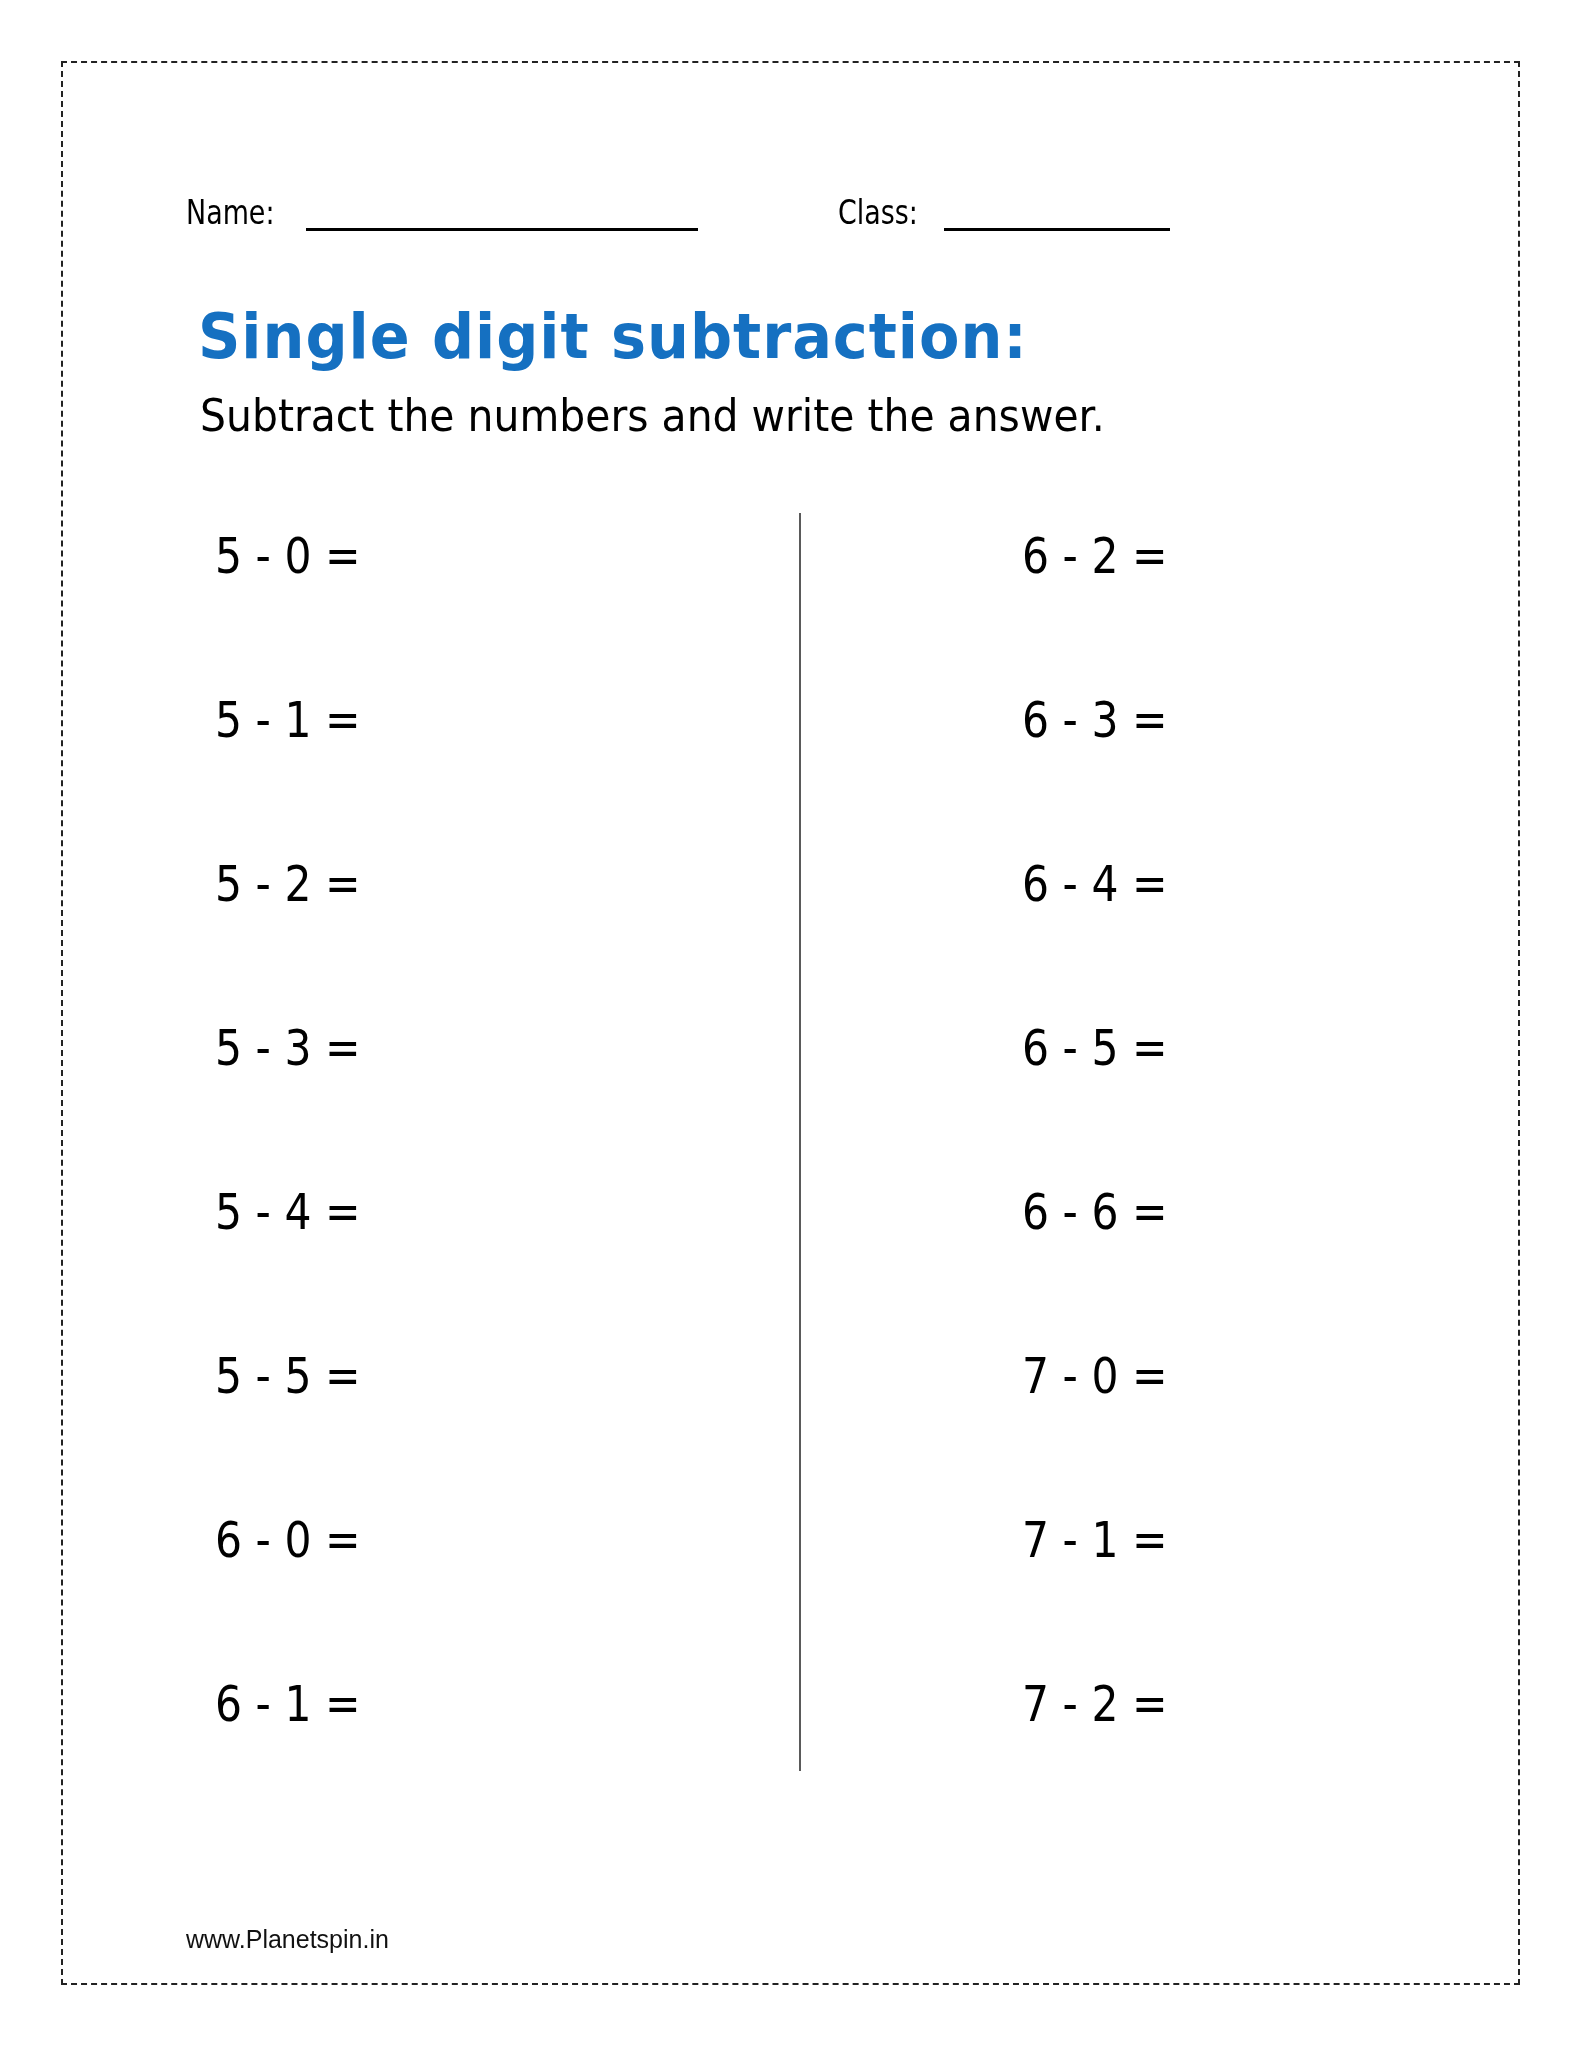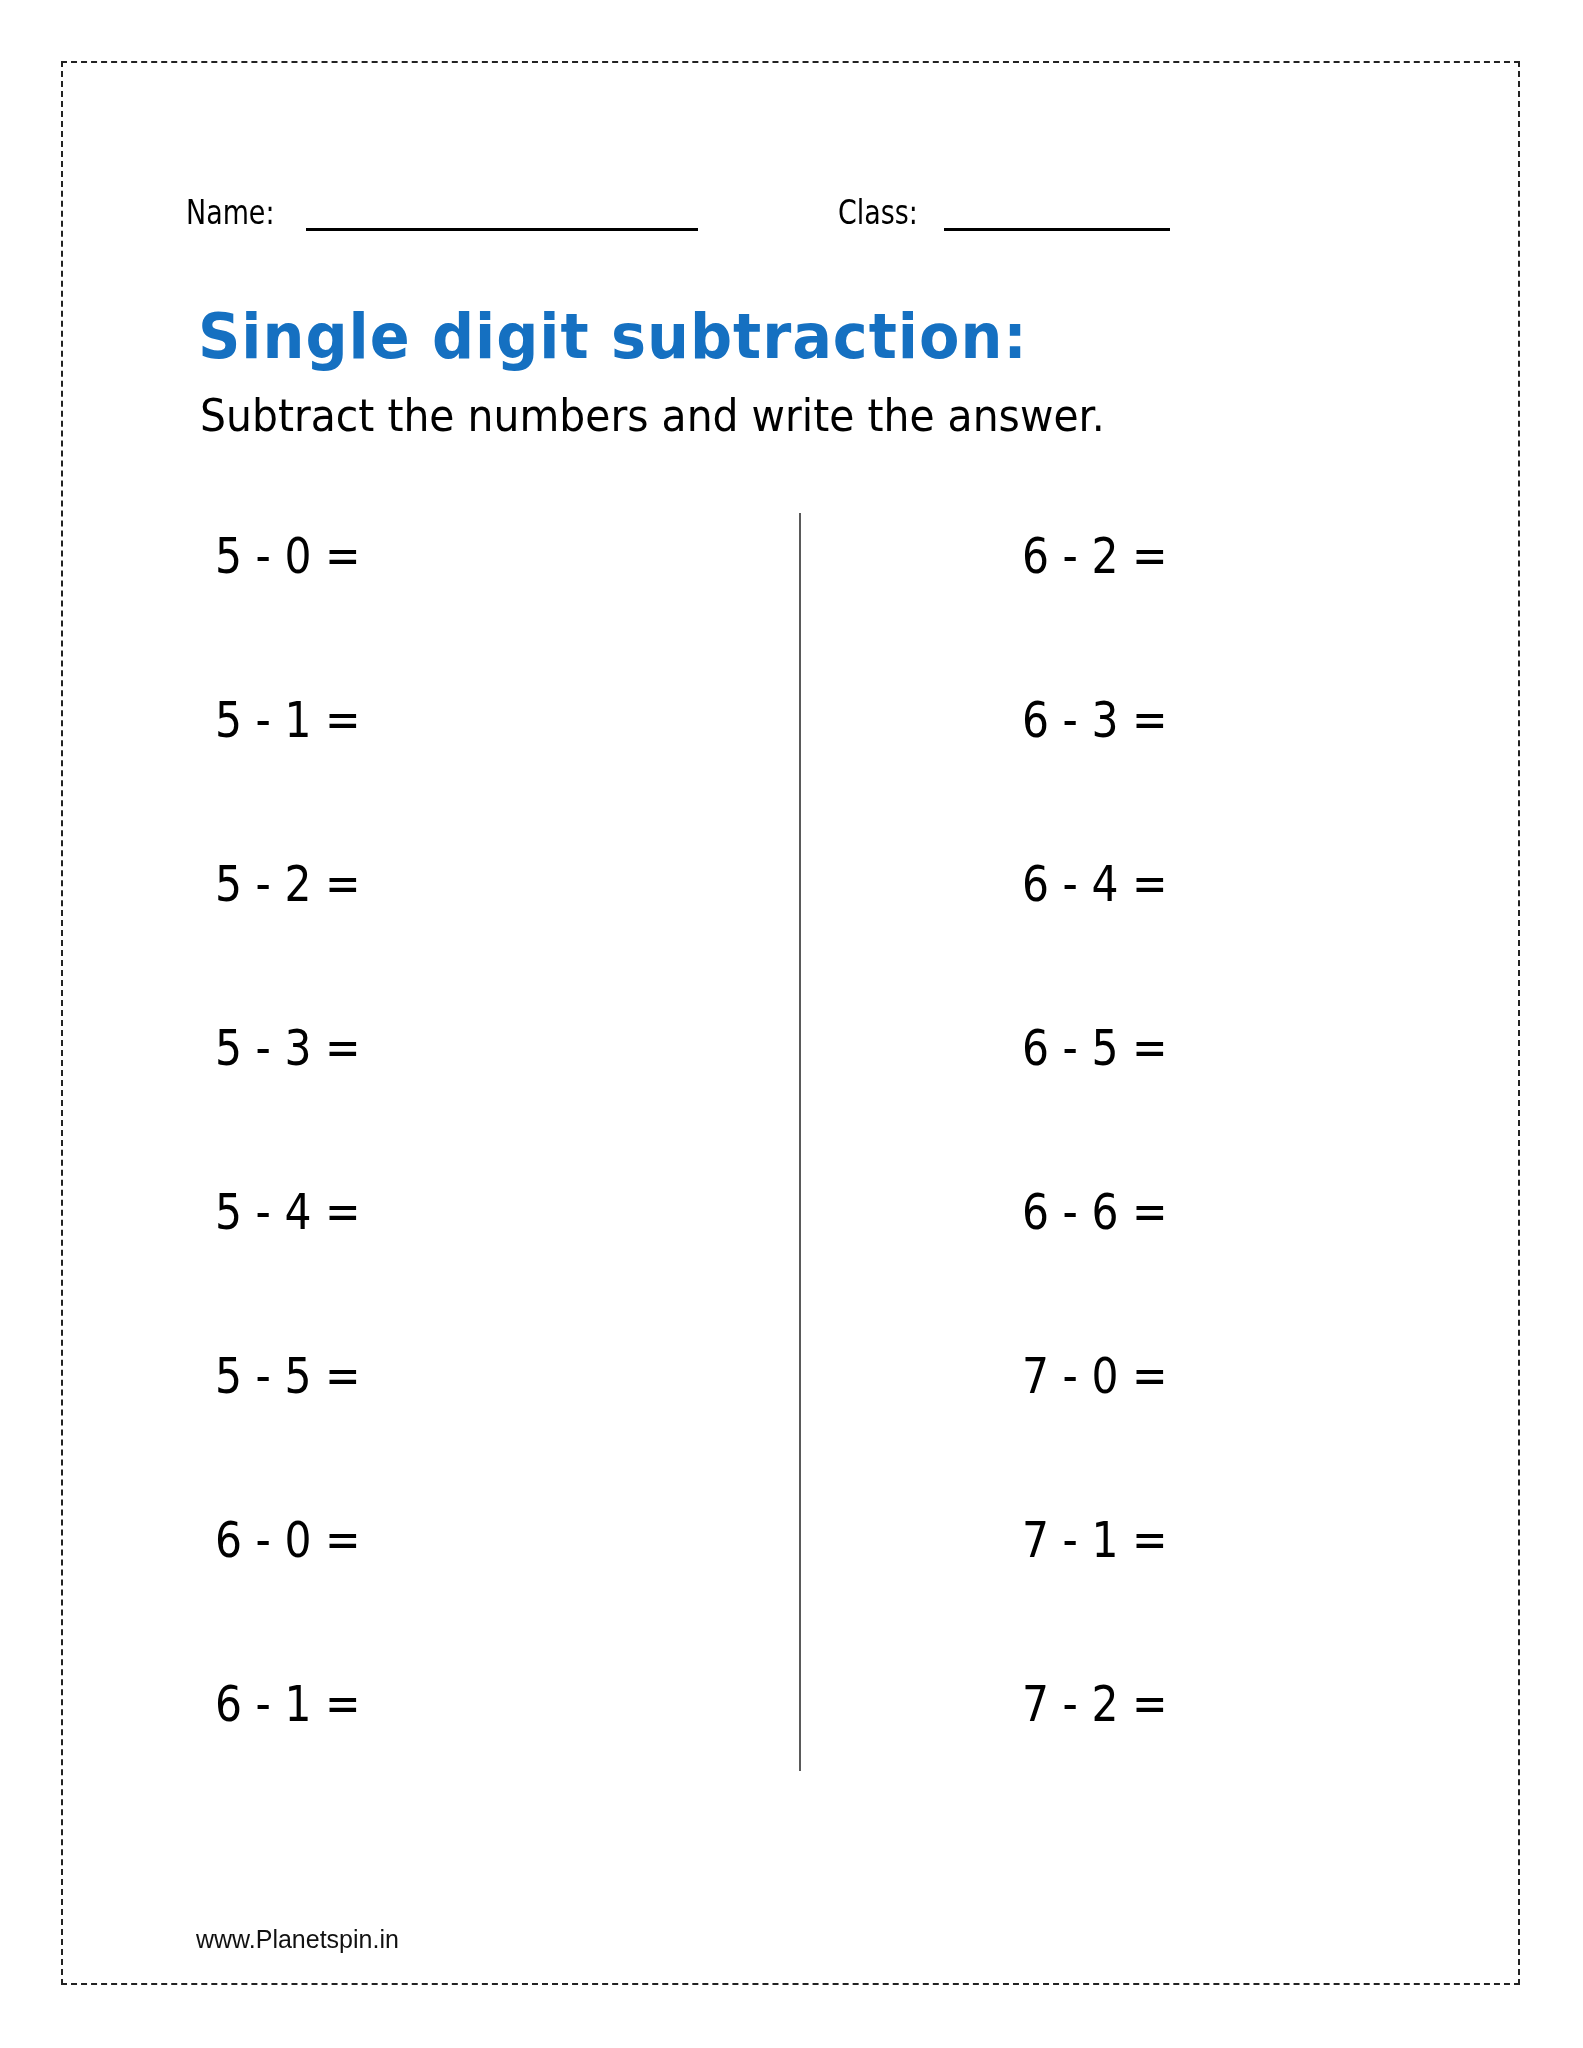"www.Planetspin.in" .footer { margin-left: 10px -> none }
